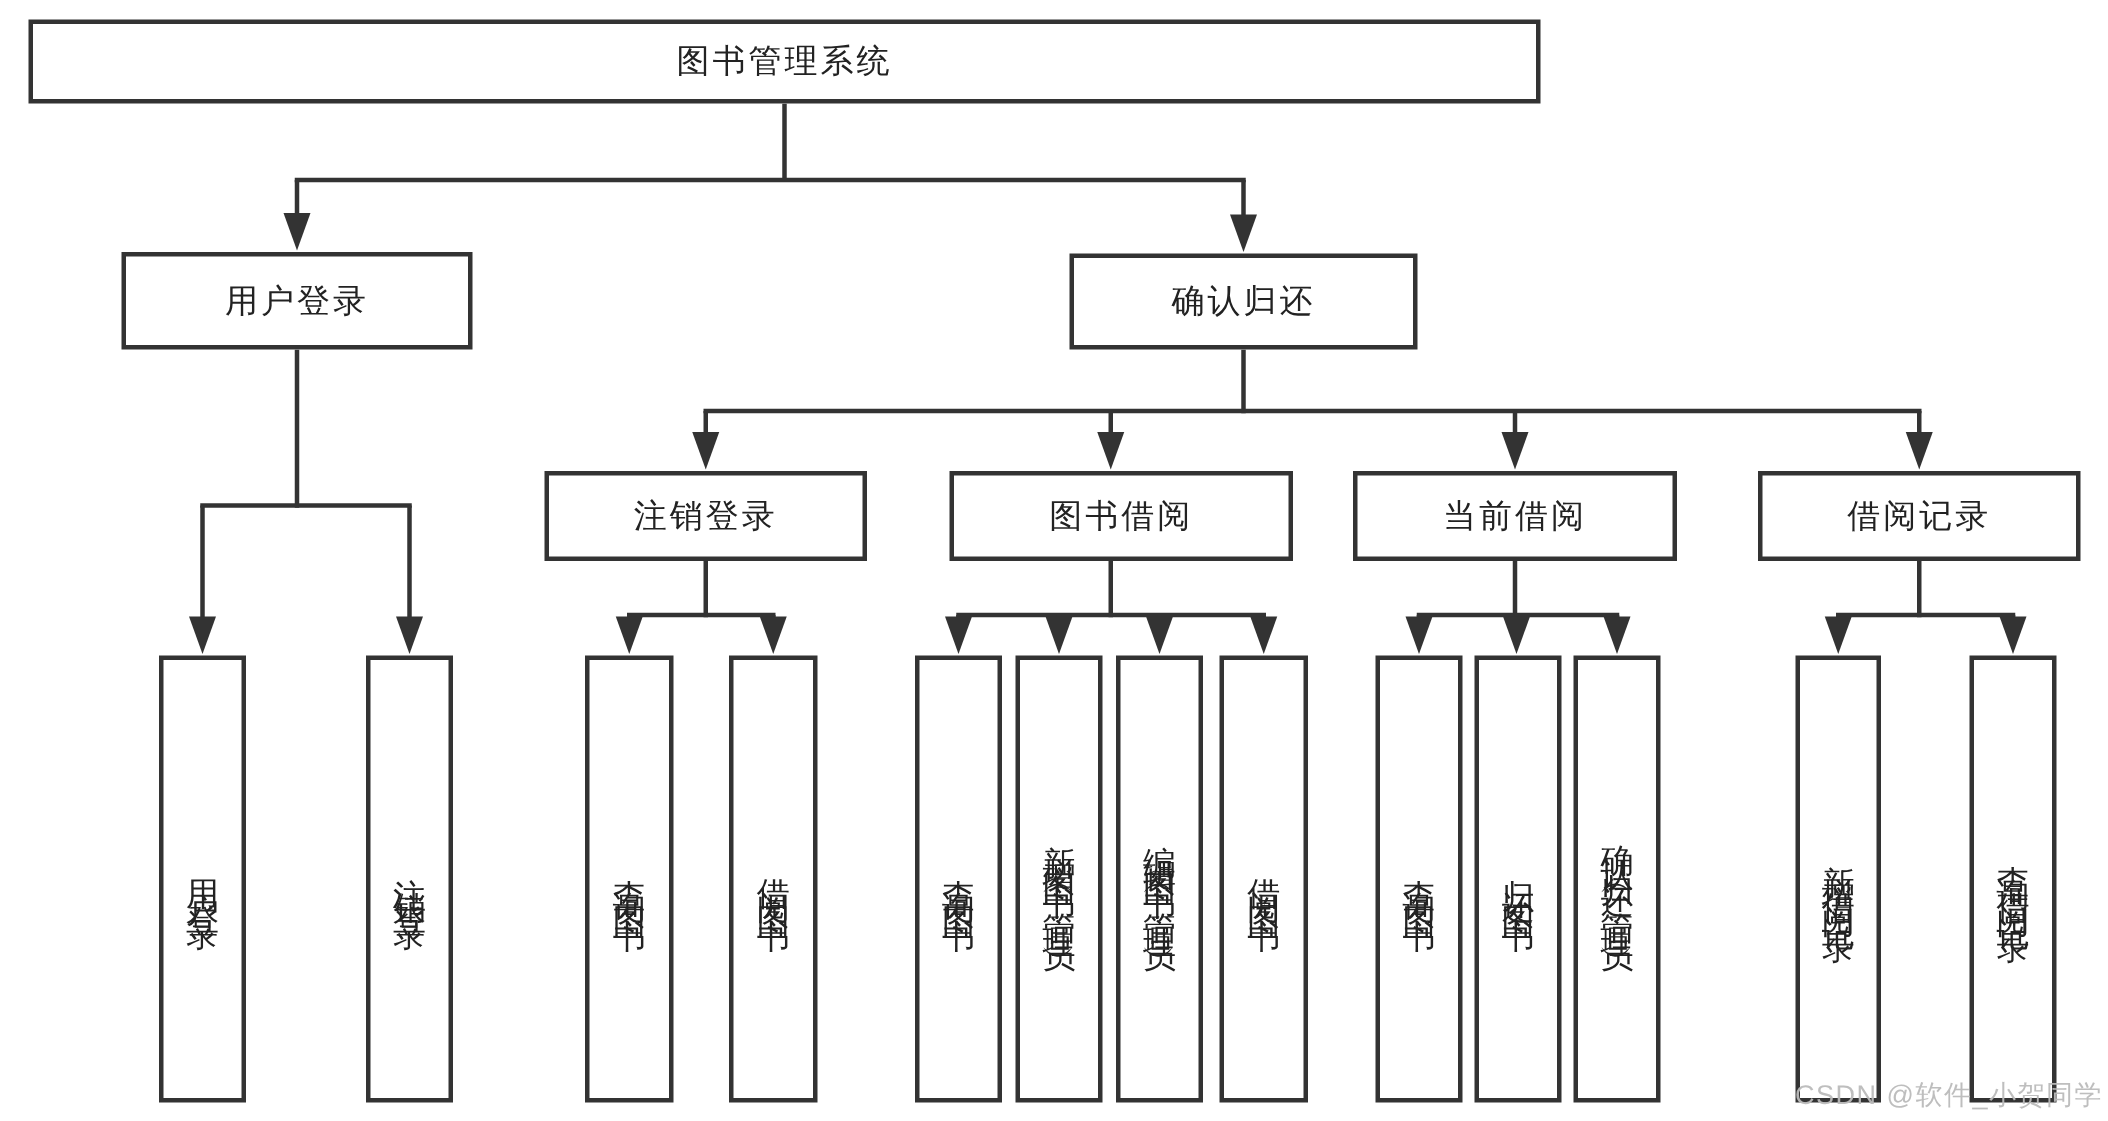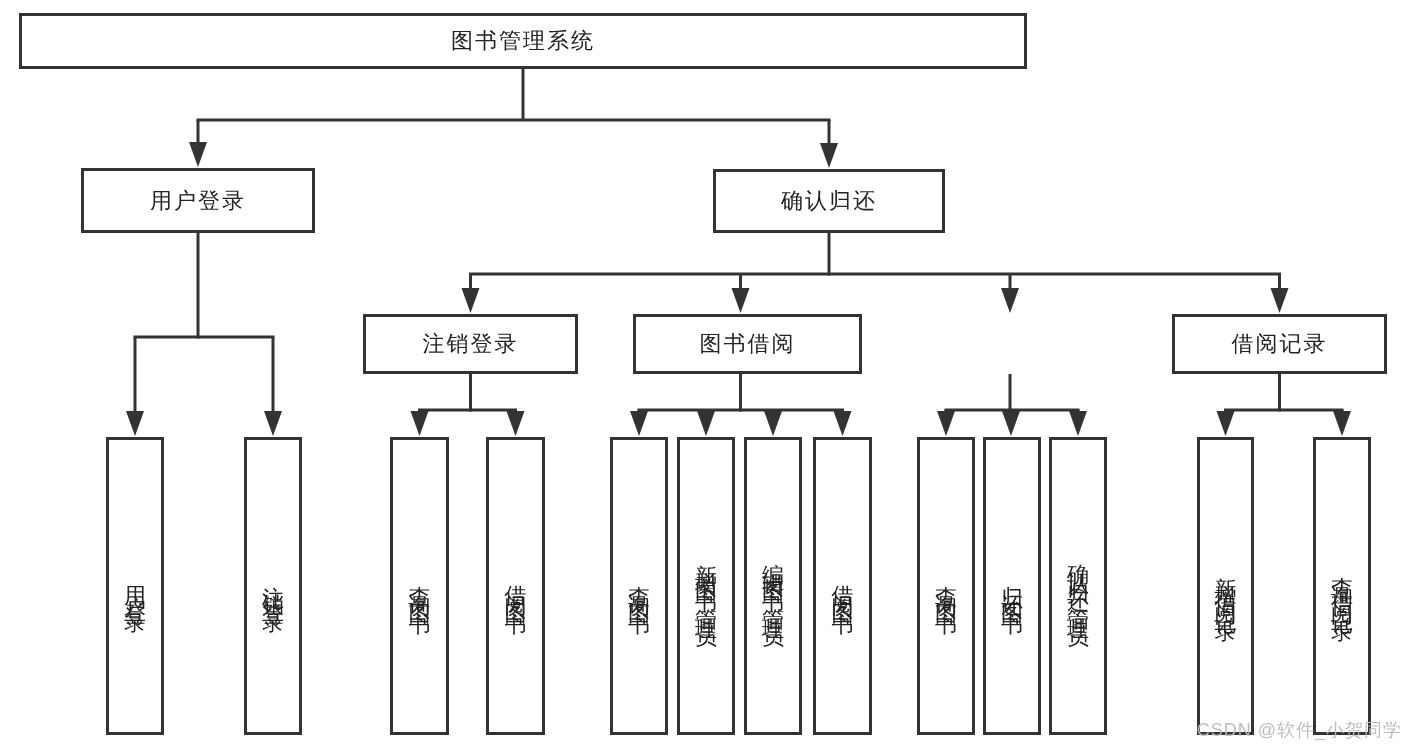"当前借阅" div.node { html: none -> <div> <span>当前借阅</span> </div> }
